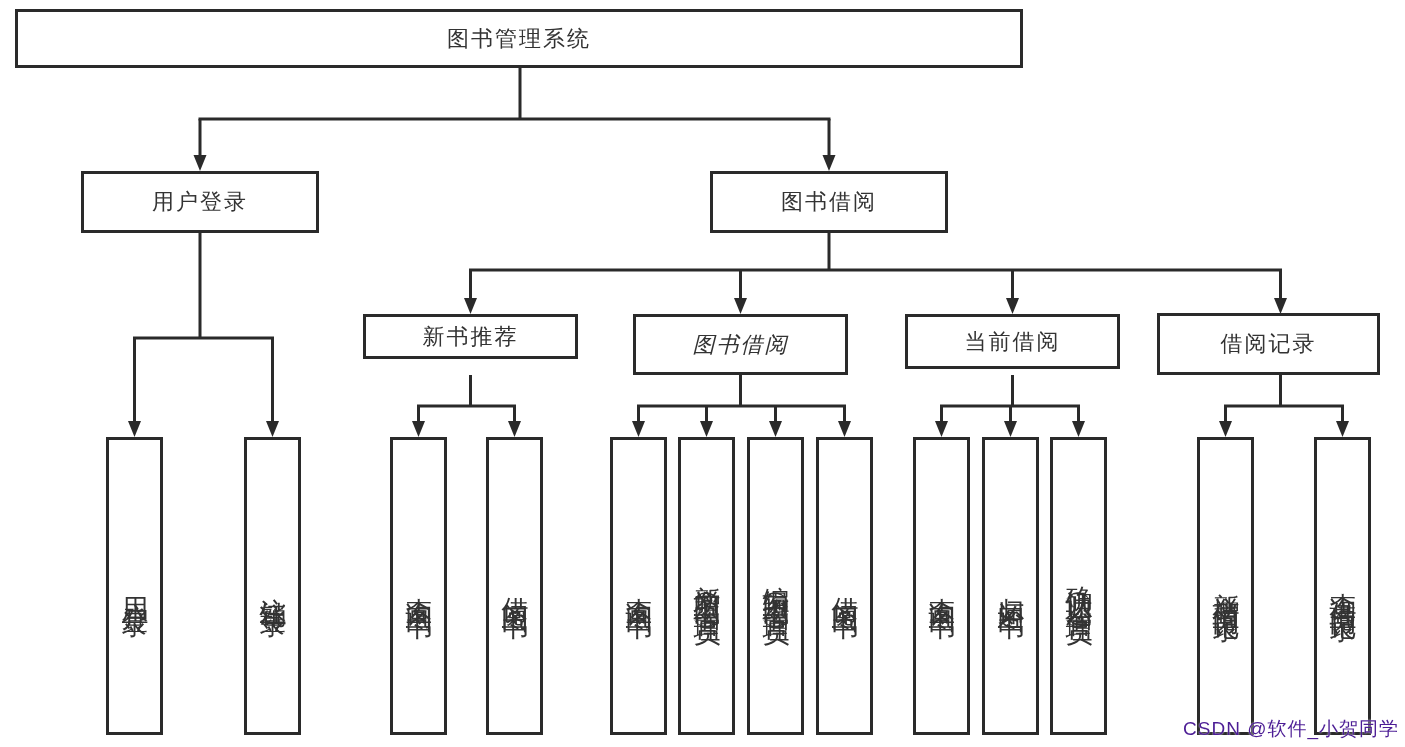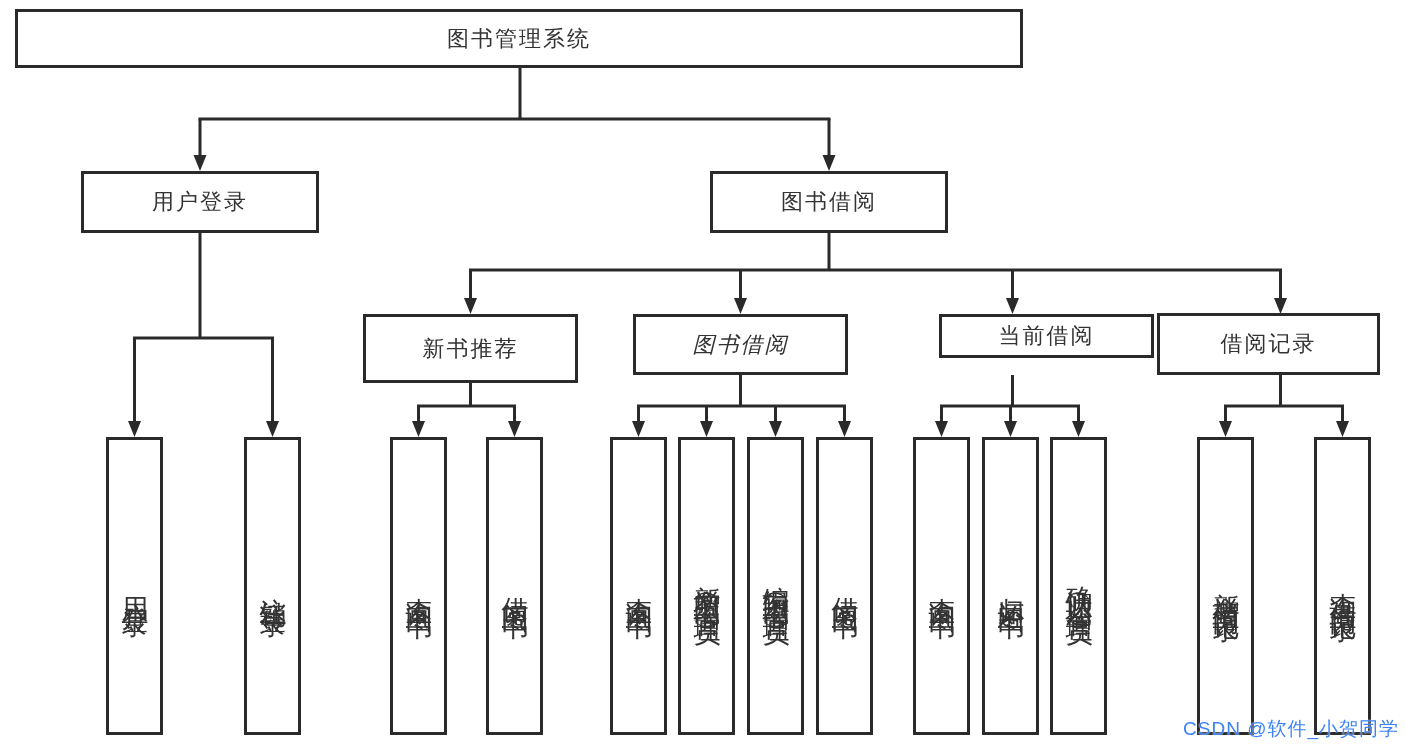"新书推荐" div.box { height: 69px -> 45px }
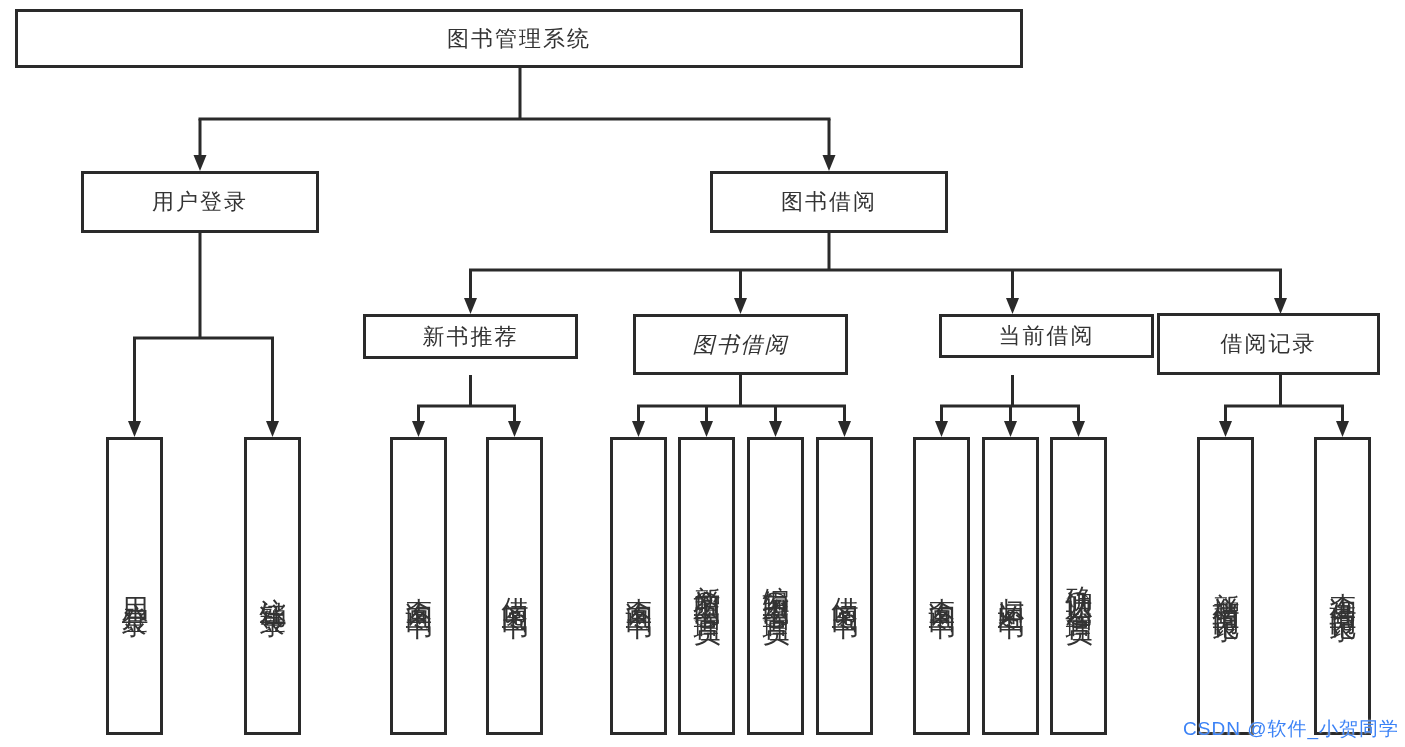"当前借阅" div.box { height: 44px -> 55px; margin-left: 34px -> none }
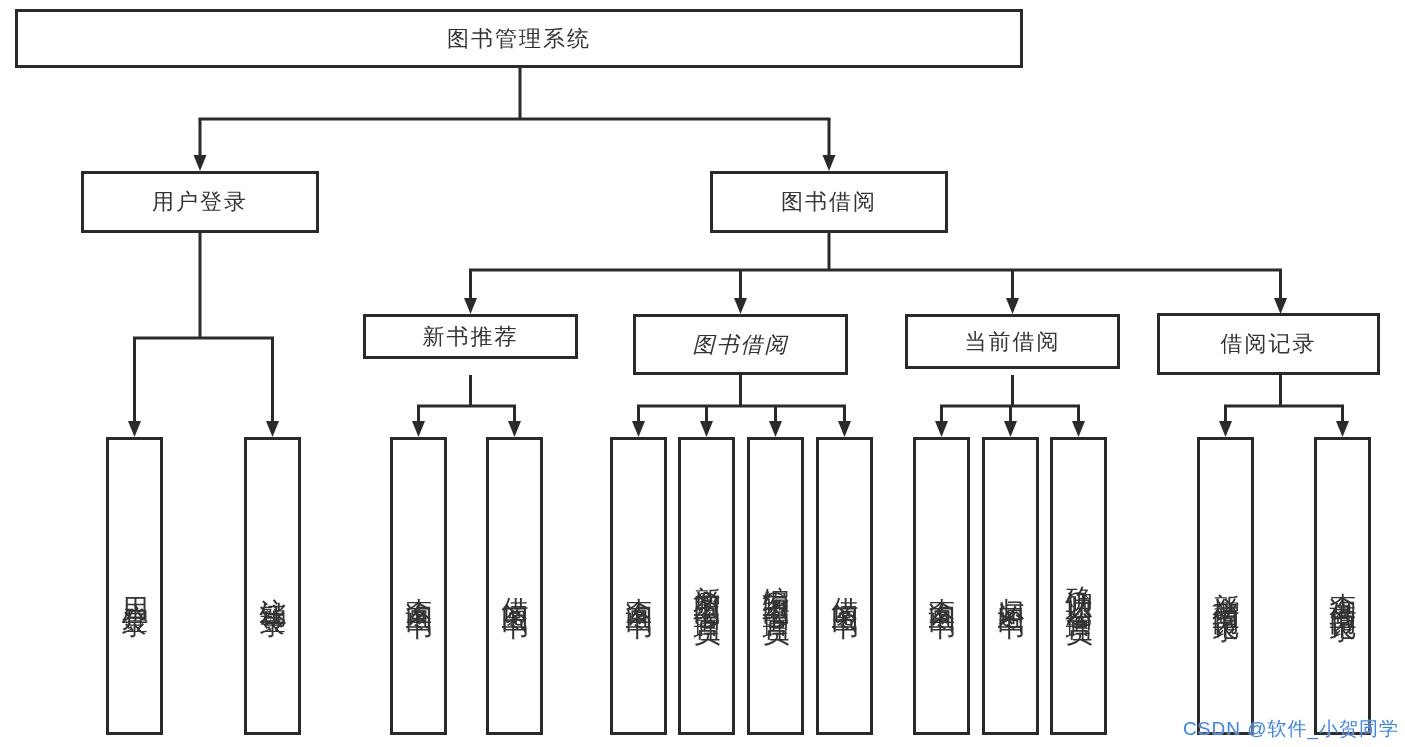"CSDN @软件_小贺同学" .watermark { color: #3b82f6 -> #4c1d95 }
